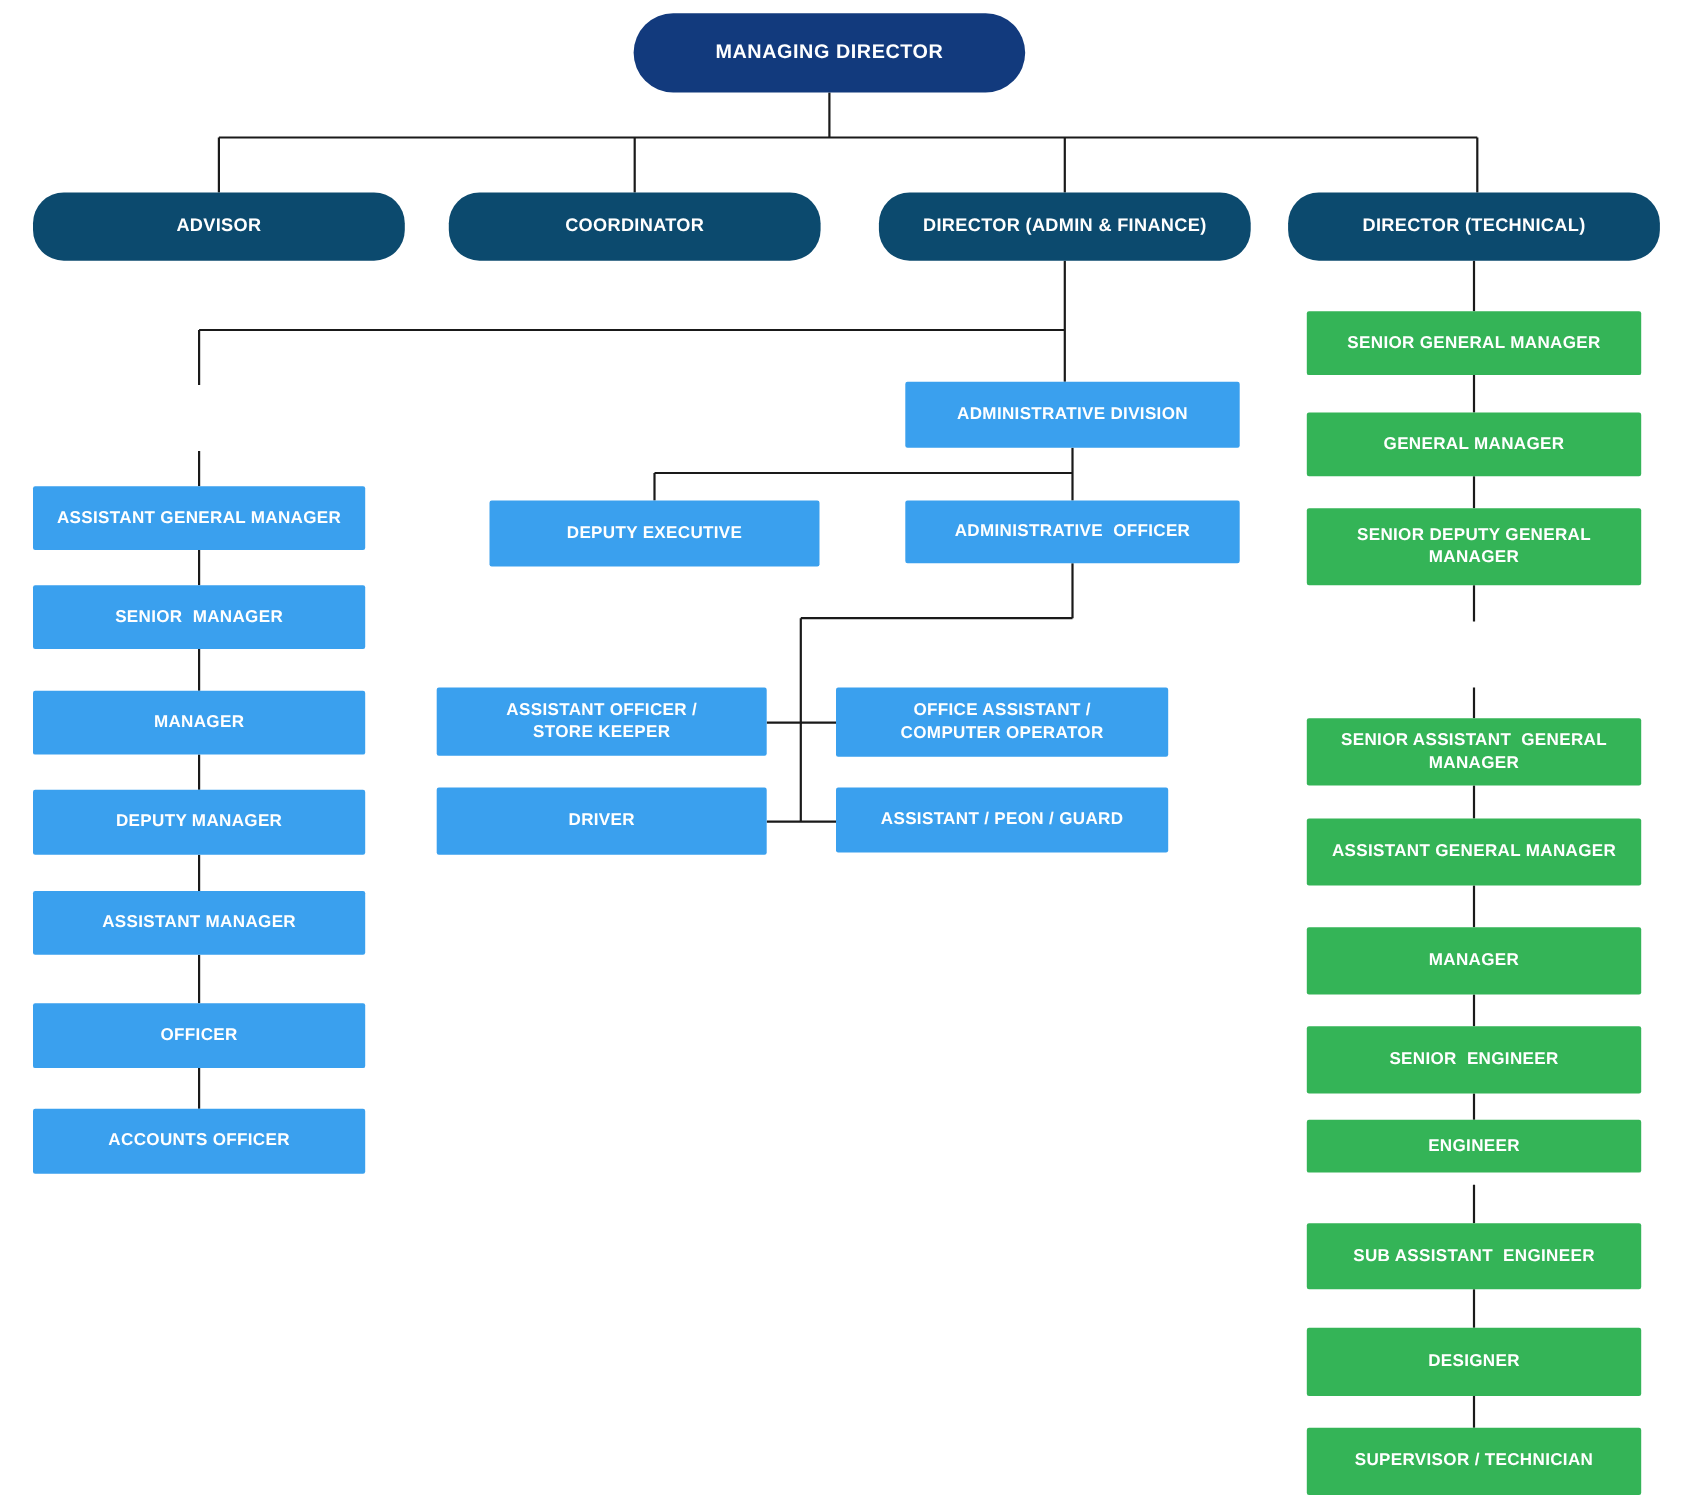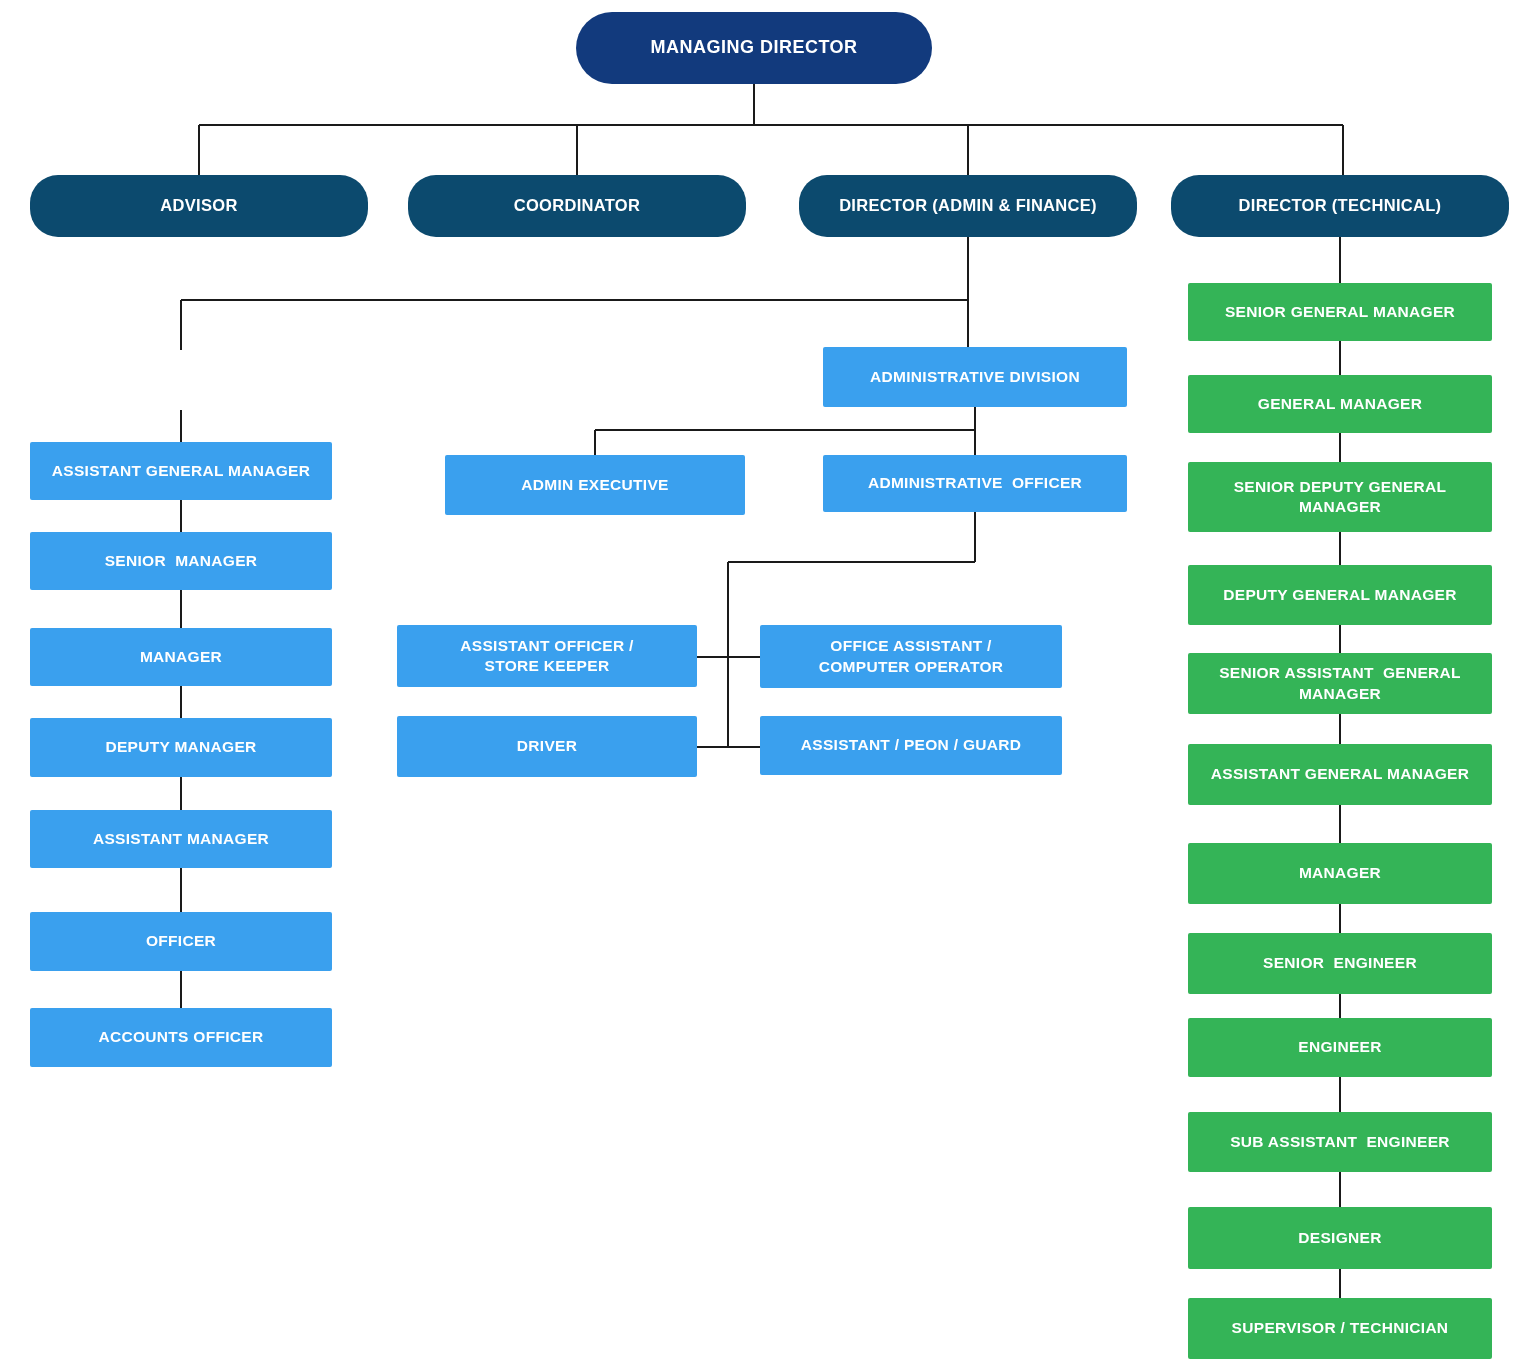"ADMIN EXECUTIVE" div.node { text: ADMIN -> DEPUTY }
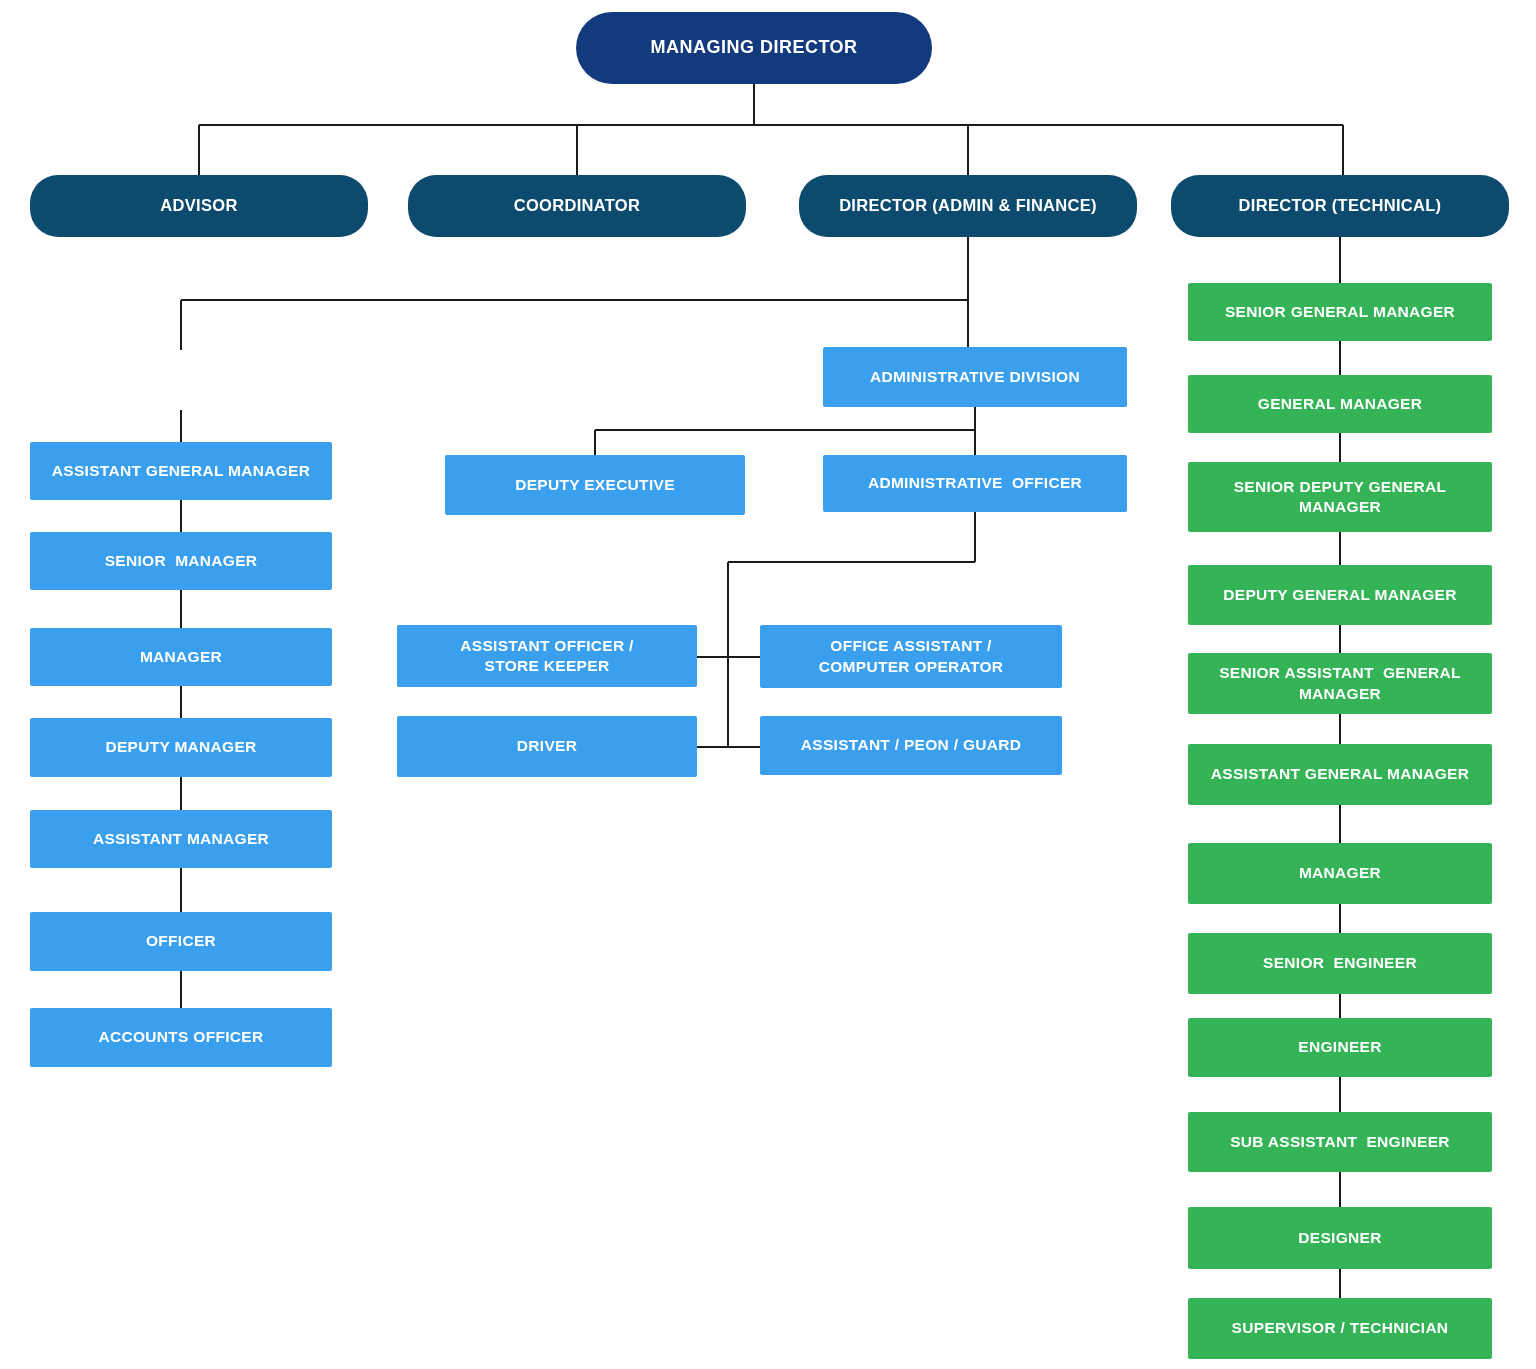"DEPUTY GENERAL MANAGER" div.node { html: <div>DEPUTY GENERAL MANAGER</div> -> none }
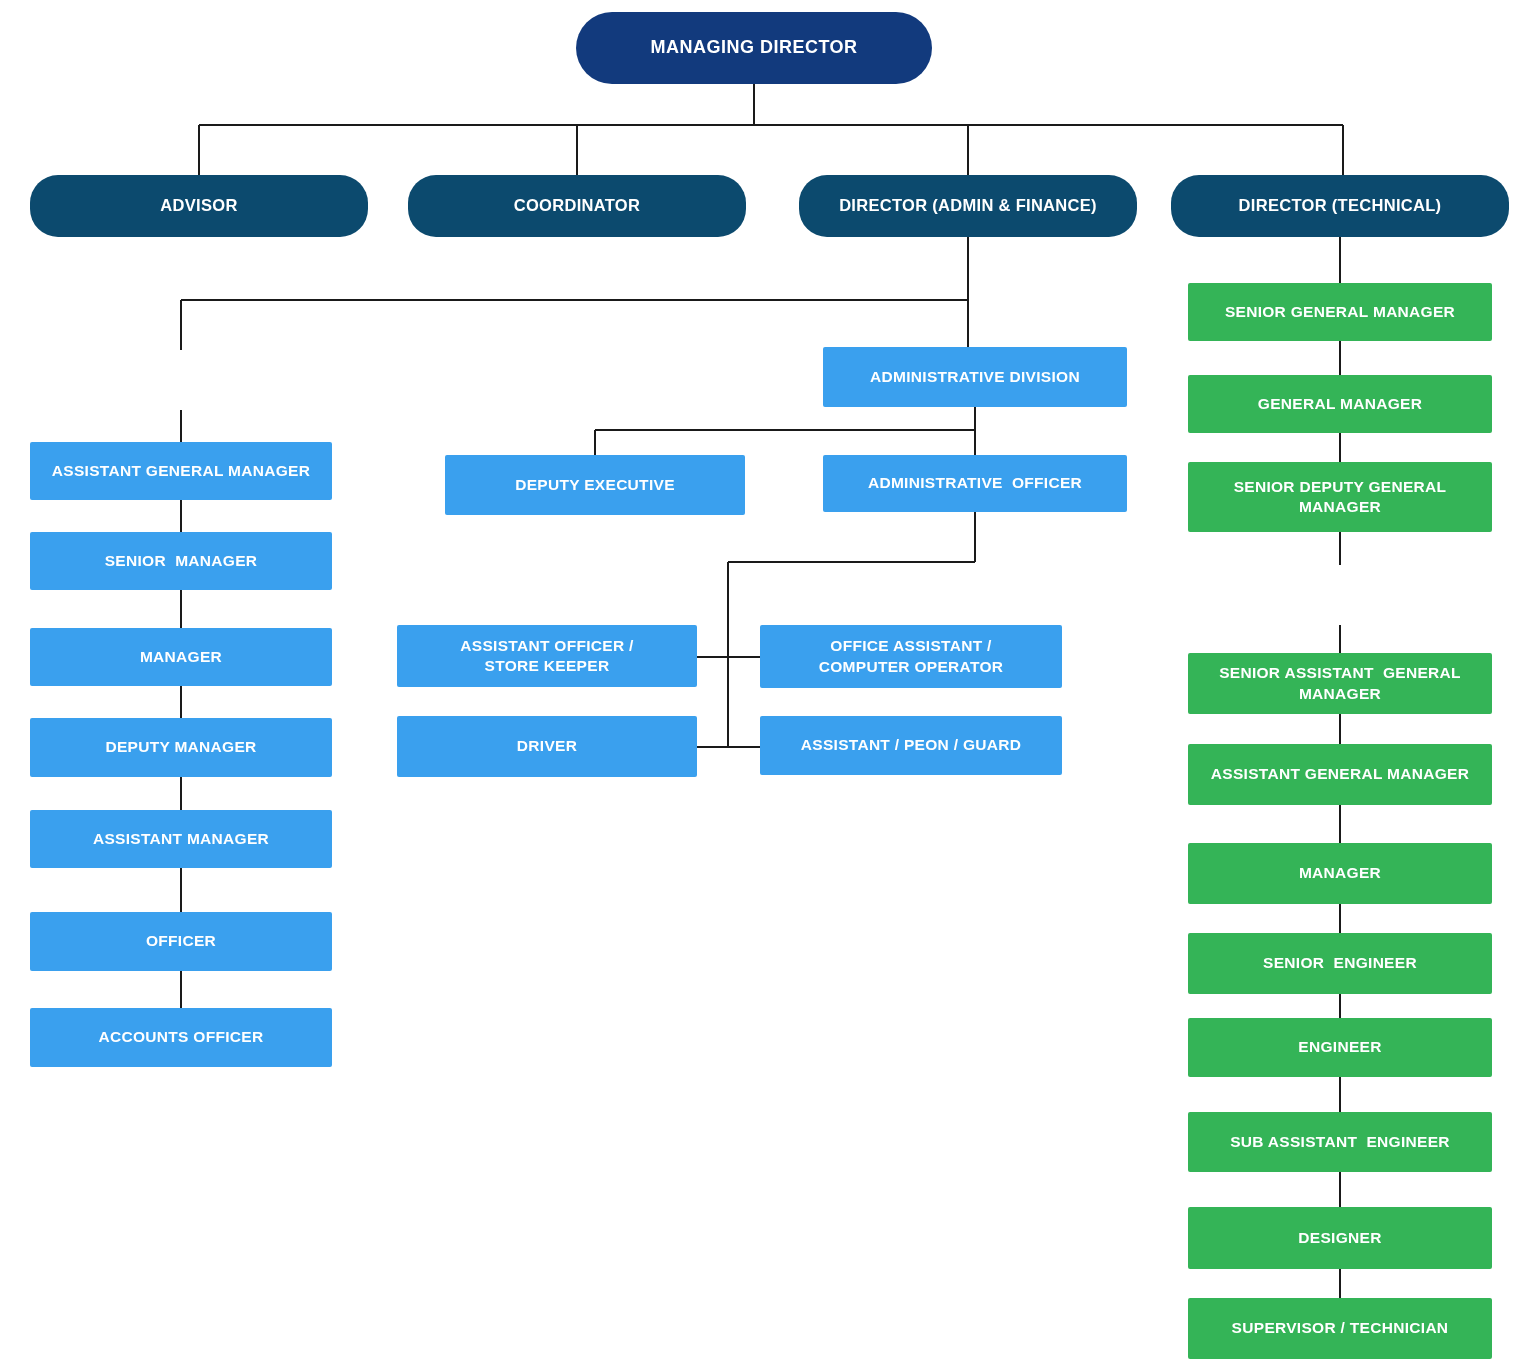"ENGINEER" div.node { height: 59px -> 48px }
